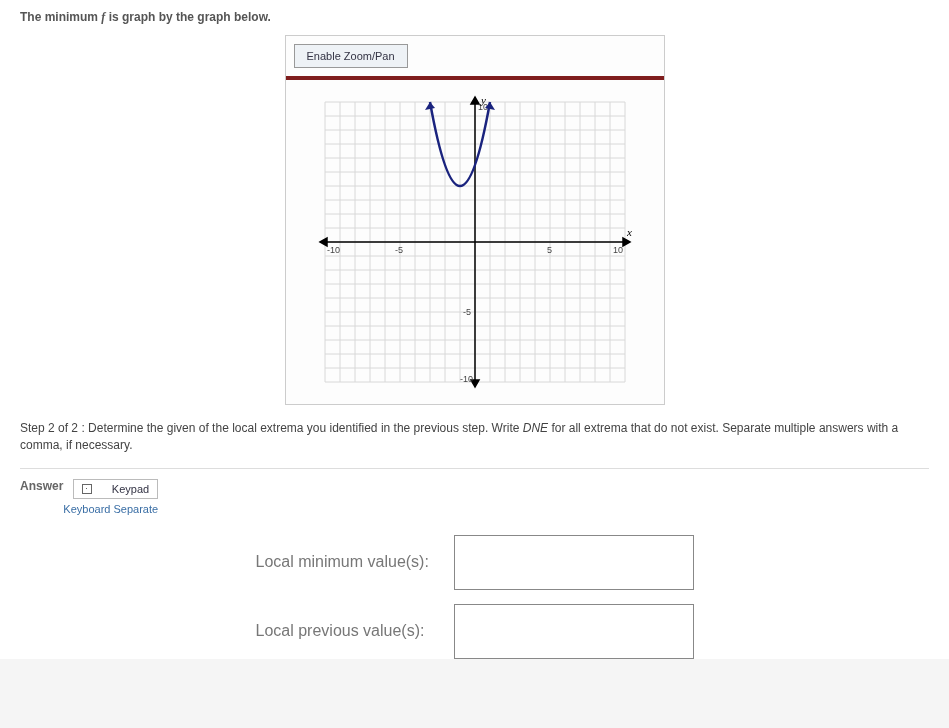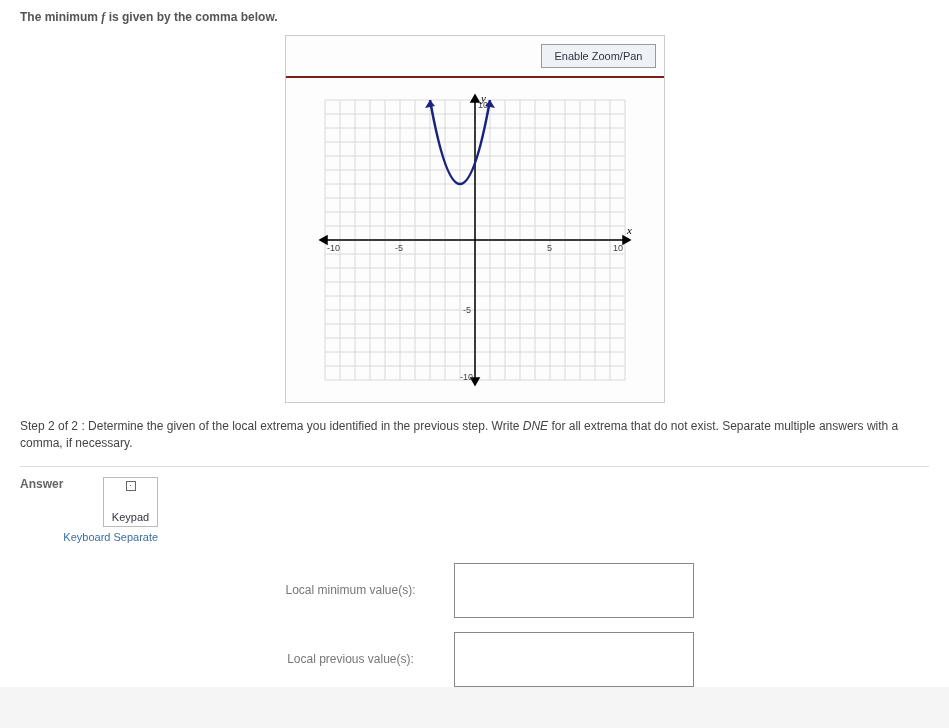"is given by the comma" span { text: given by the comma -> graph by the graph }
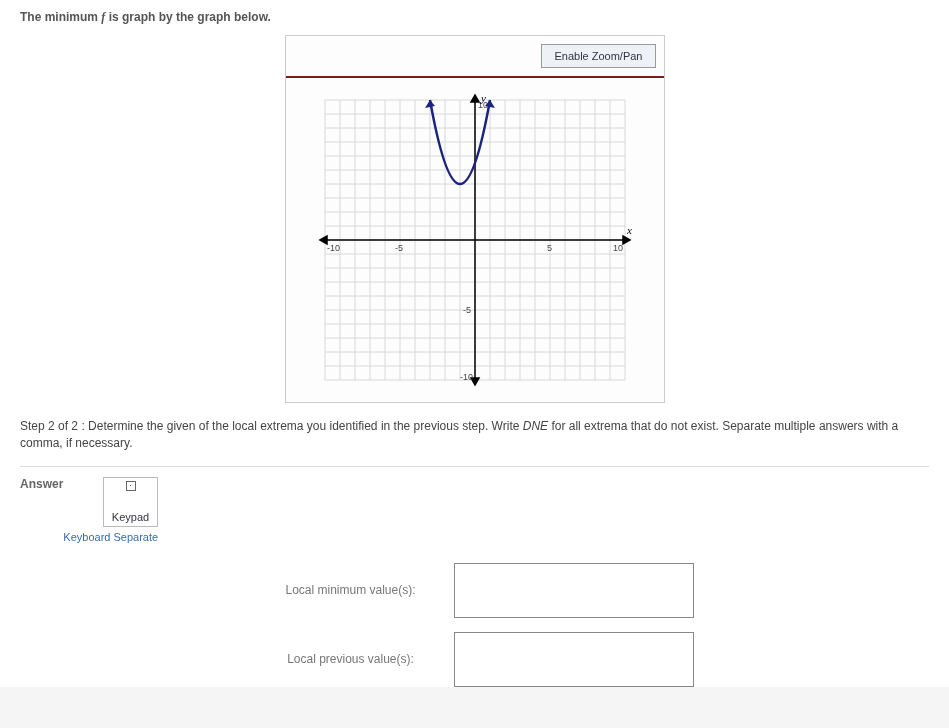"Enable Zoom/Pan" .graph-toolbar { border-bottom: 2px solid #7f1d1d -> 4px solid #7f1d1d; justify-content: flex-end -> flex-start }
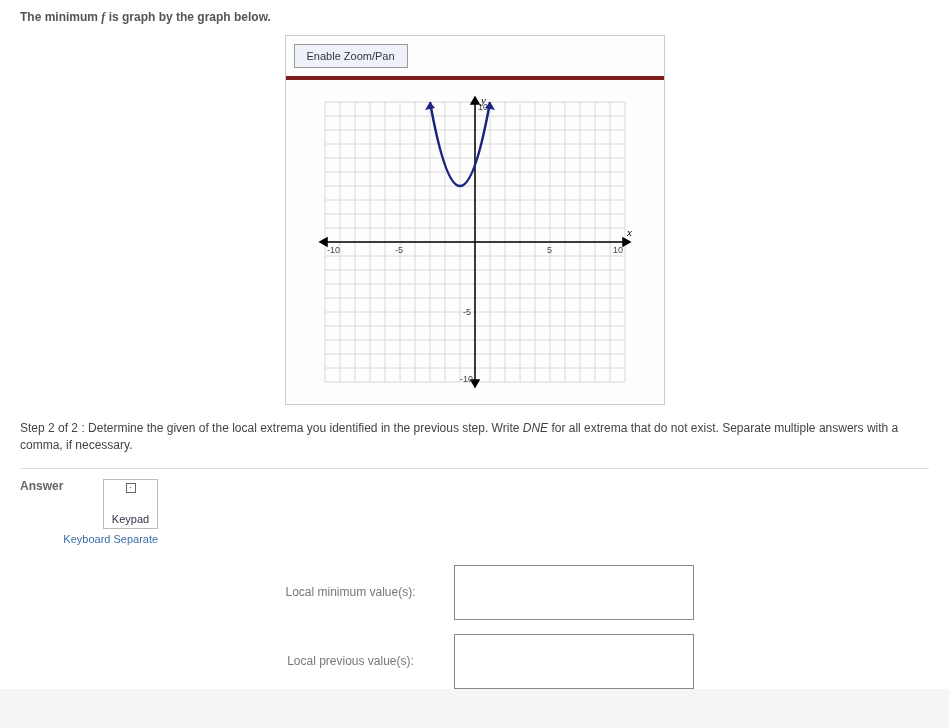"Keypad" .keypad-btn { flex-direction: column -> none }
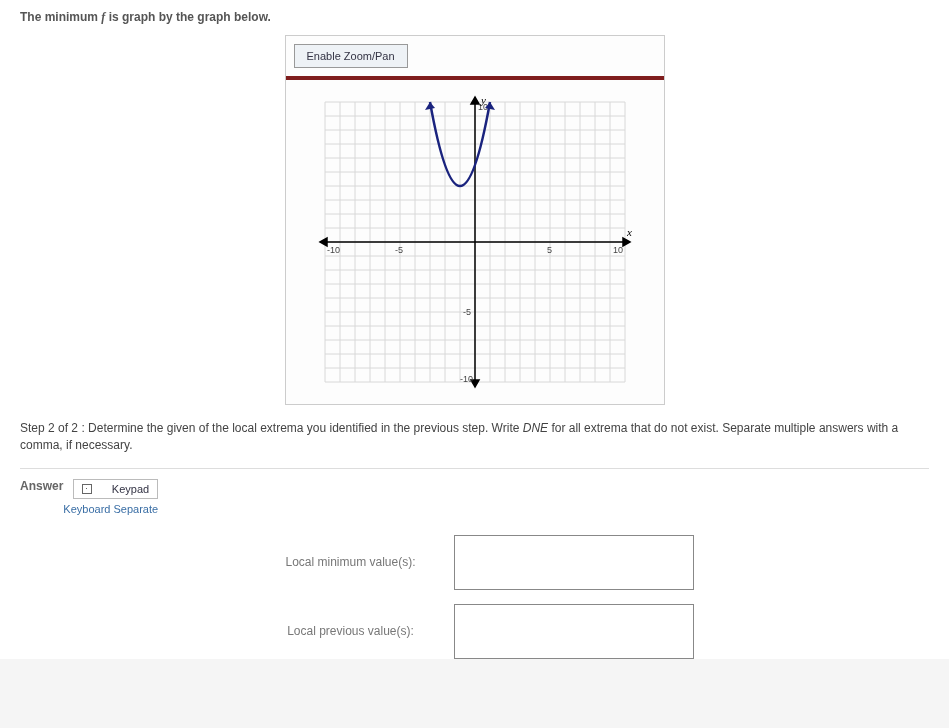"Local minimum value(s):" .field-label { font-size: 12px -> 16px; text-align: center -> left }
